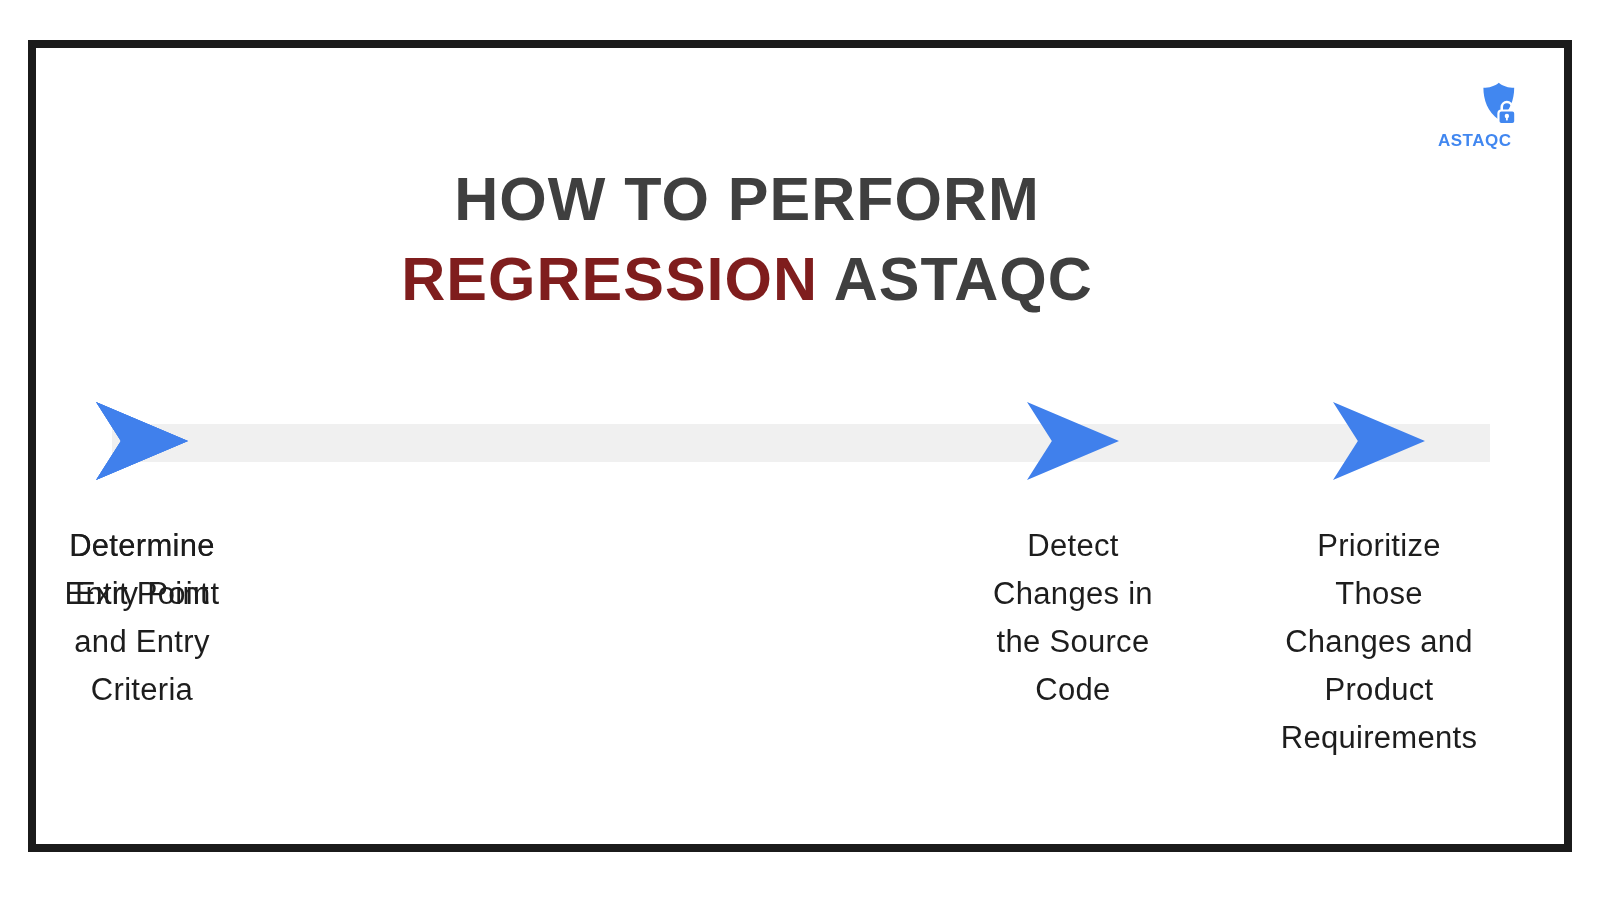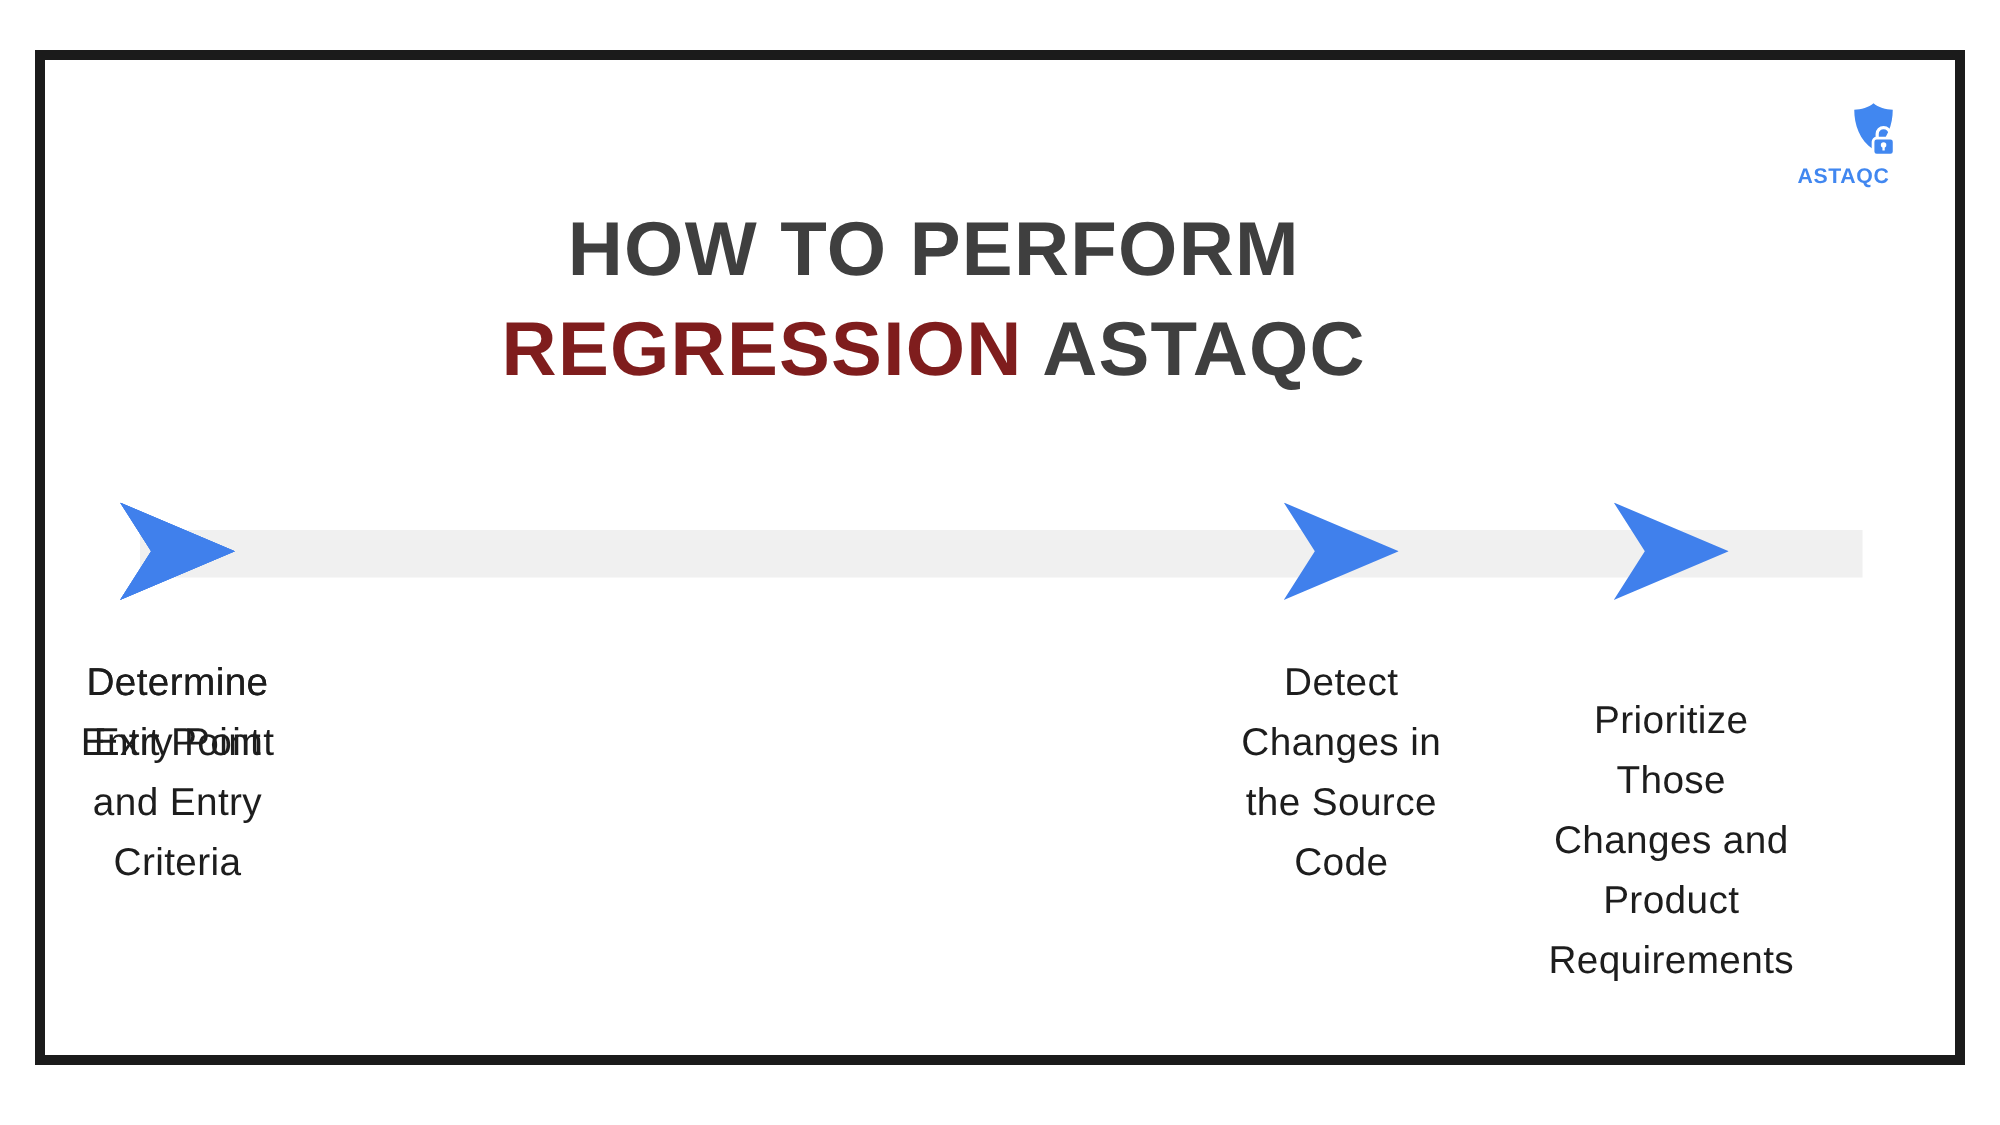"Prioritize" .step:nth-of-type(5) { gap: 30px -> none; left: 1195px -> 1237px }
